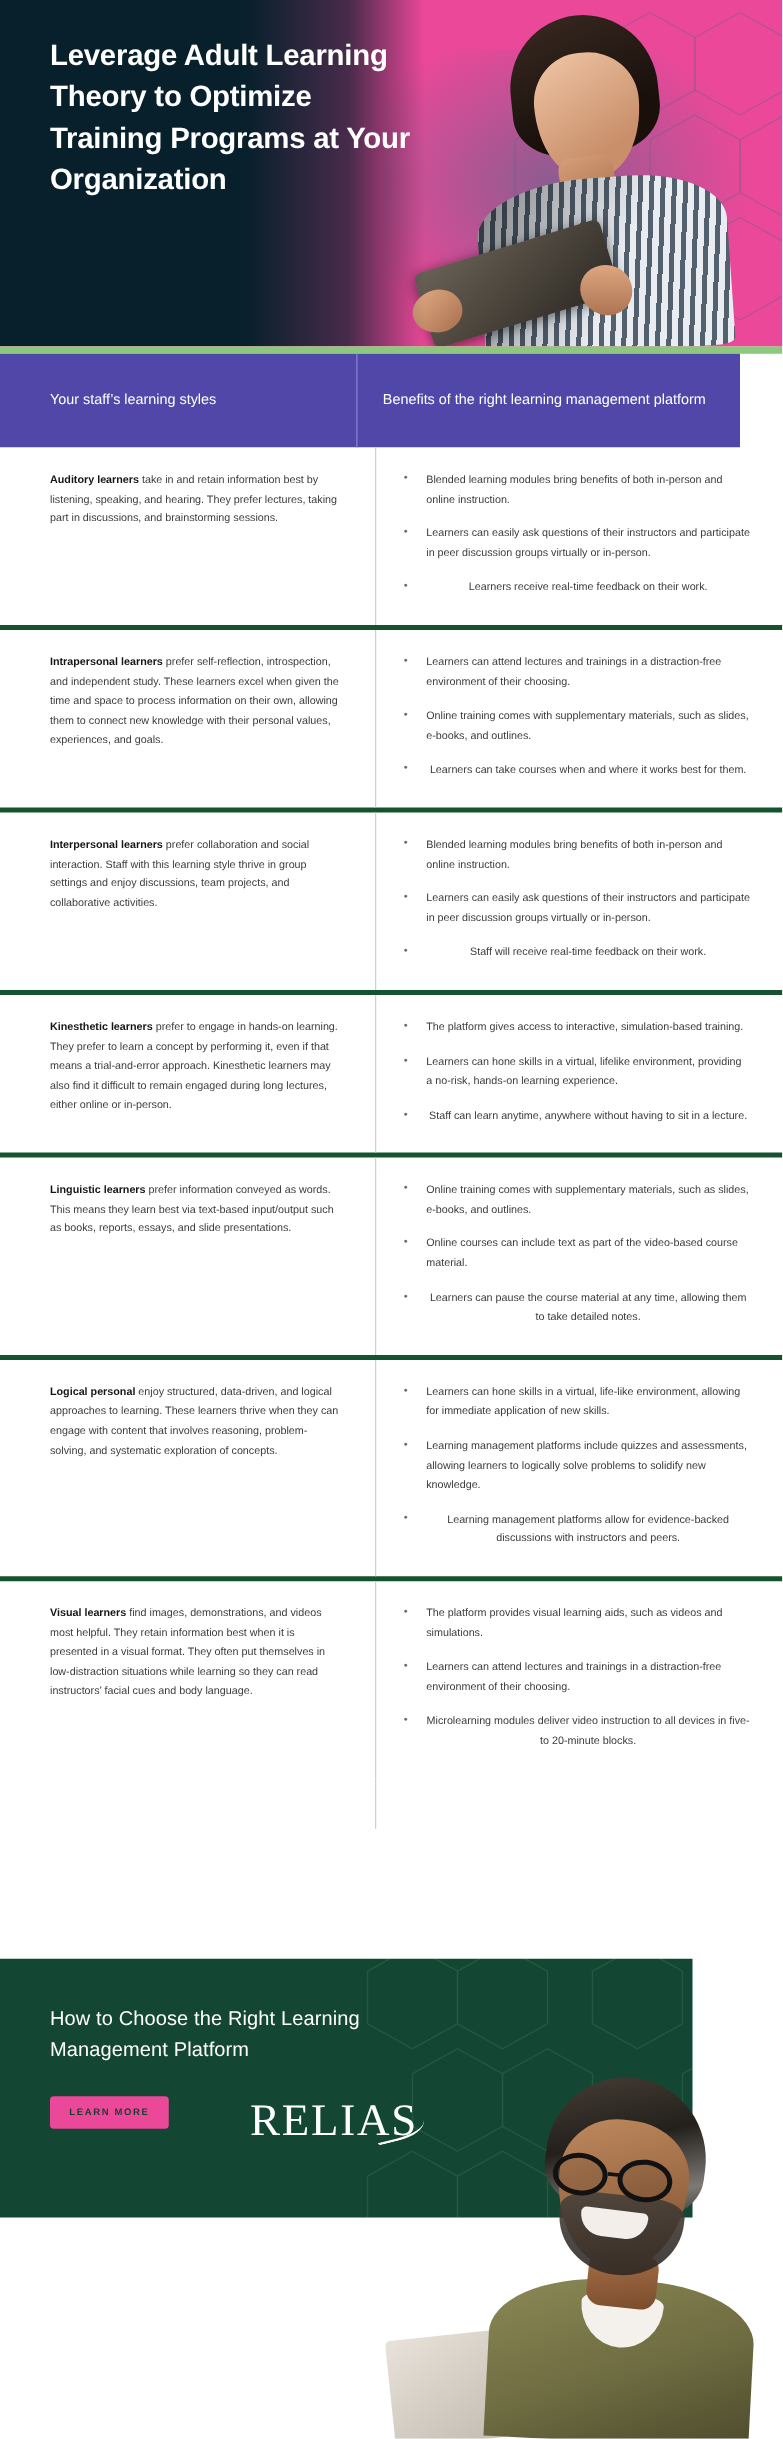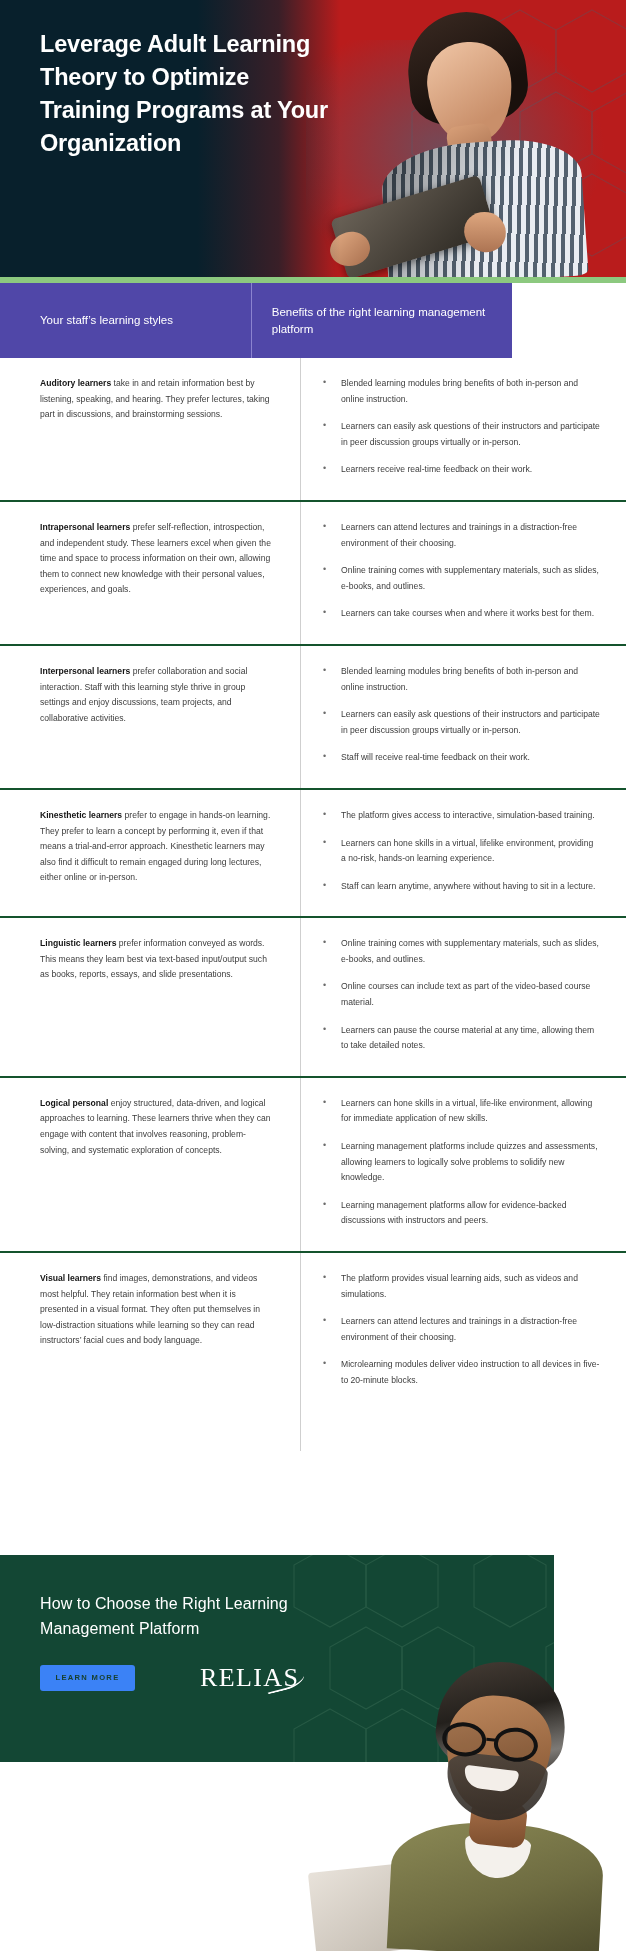"Leverage Adult Learning Theory to" .hero { background: #b91c1c -> #ec4899 }
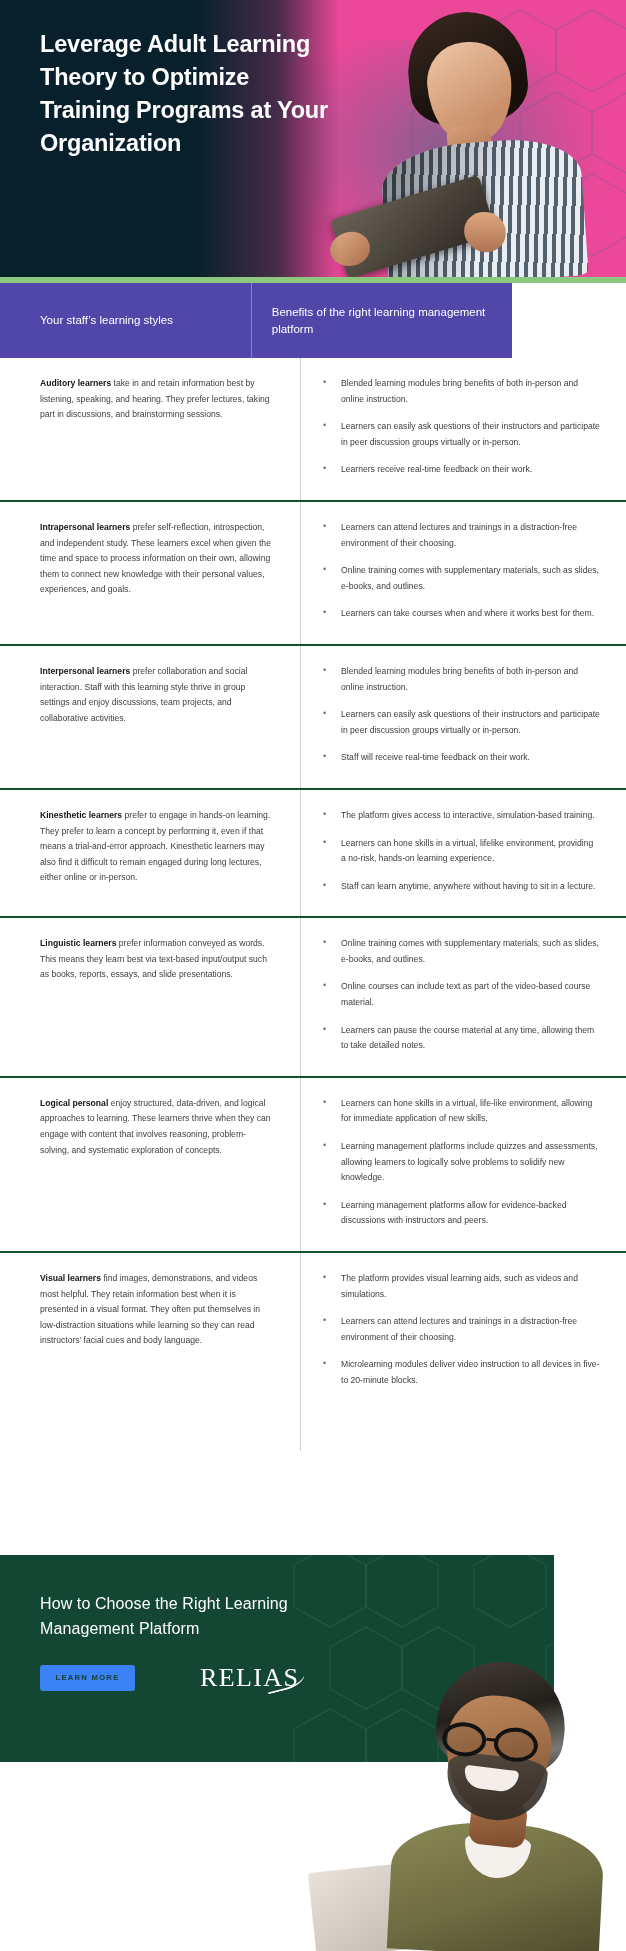"Your staff’s learning styles" .tbl-head { width: 512px -> 592px }
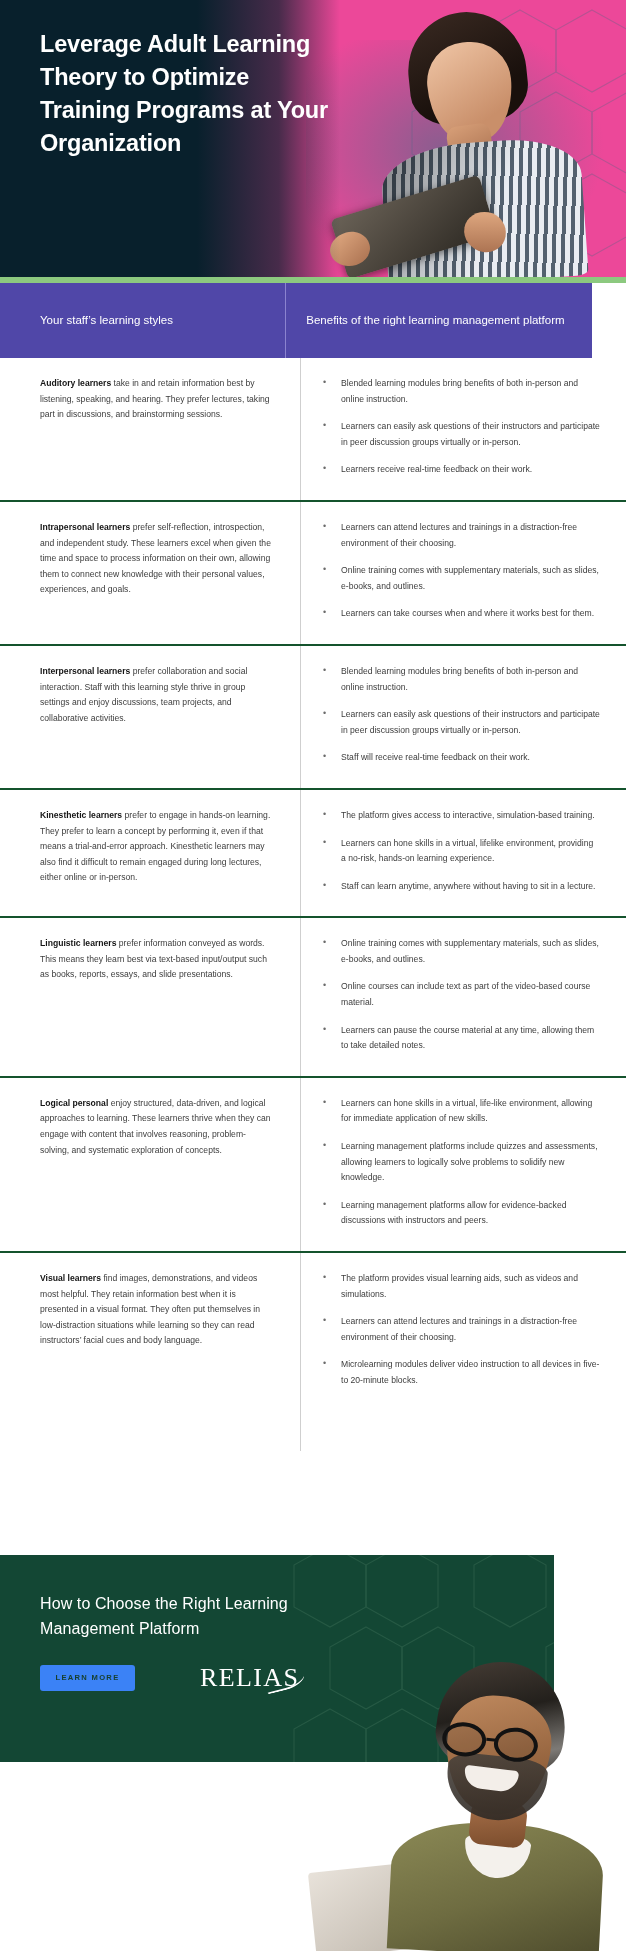"Auditory learners take in and" .row { border-bottom: 2px solid #14532d -> 4px solid #14532d }
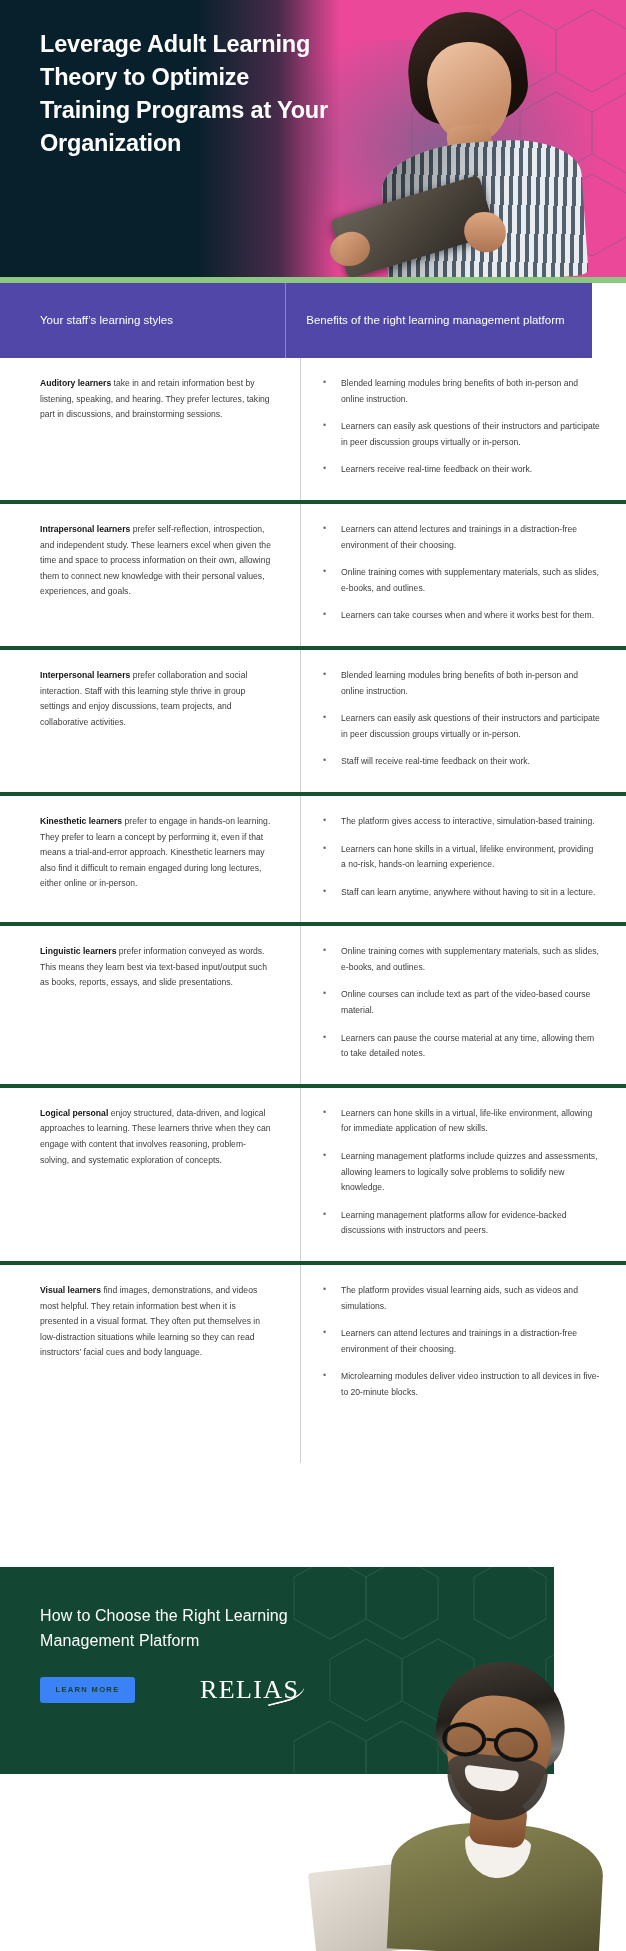"Learners receive real-time feedback on" ul.benefits li:last-child { text-align: none -> center }
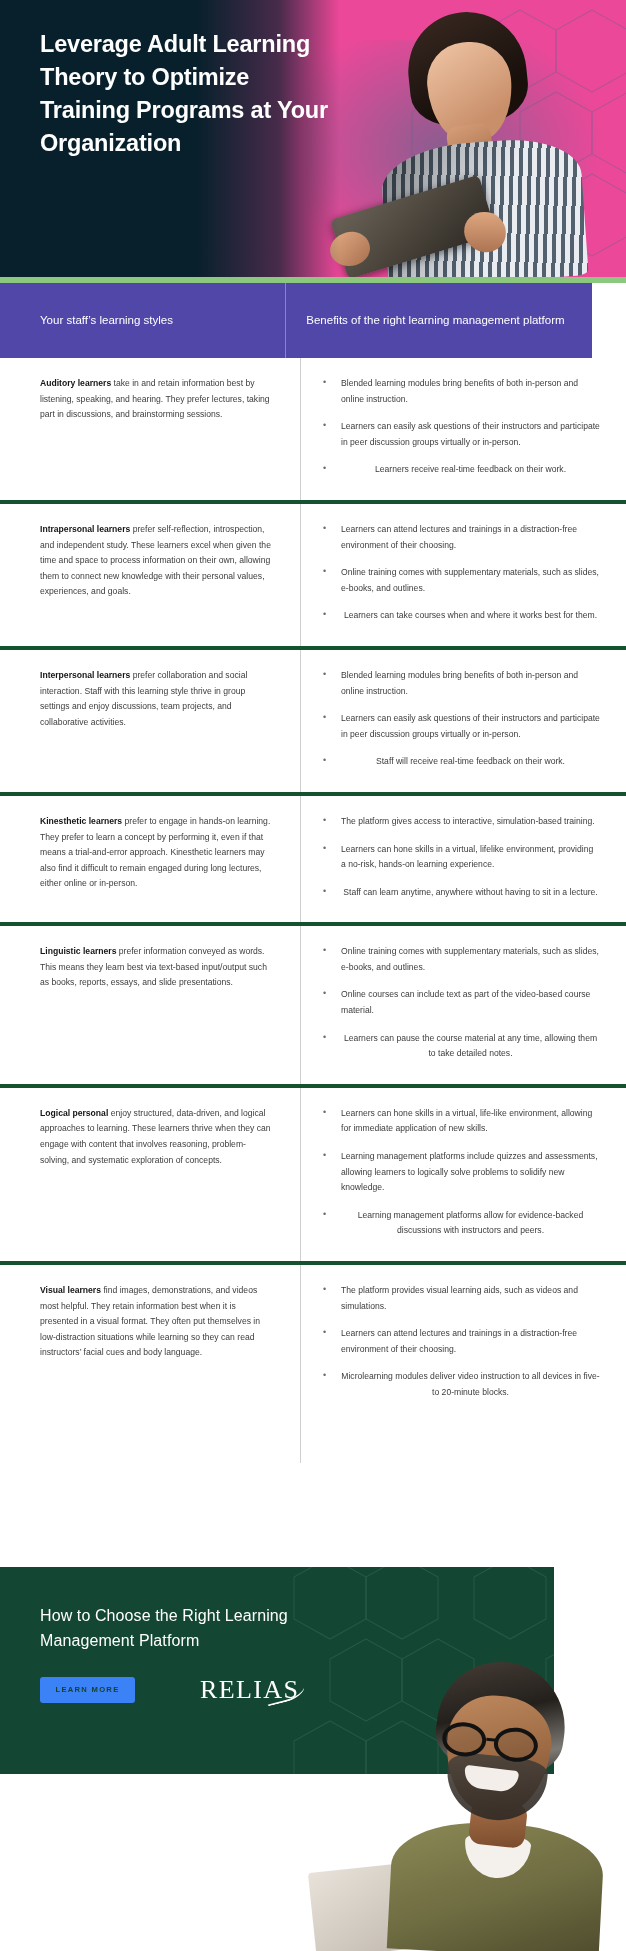"LEARN MORE" .learn-more { background: #3b82f6 -> #ec4899 }
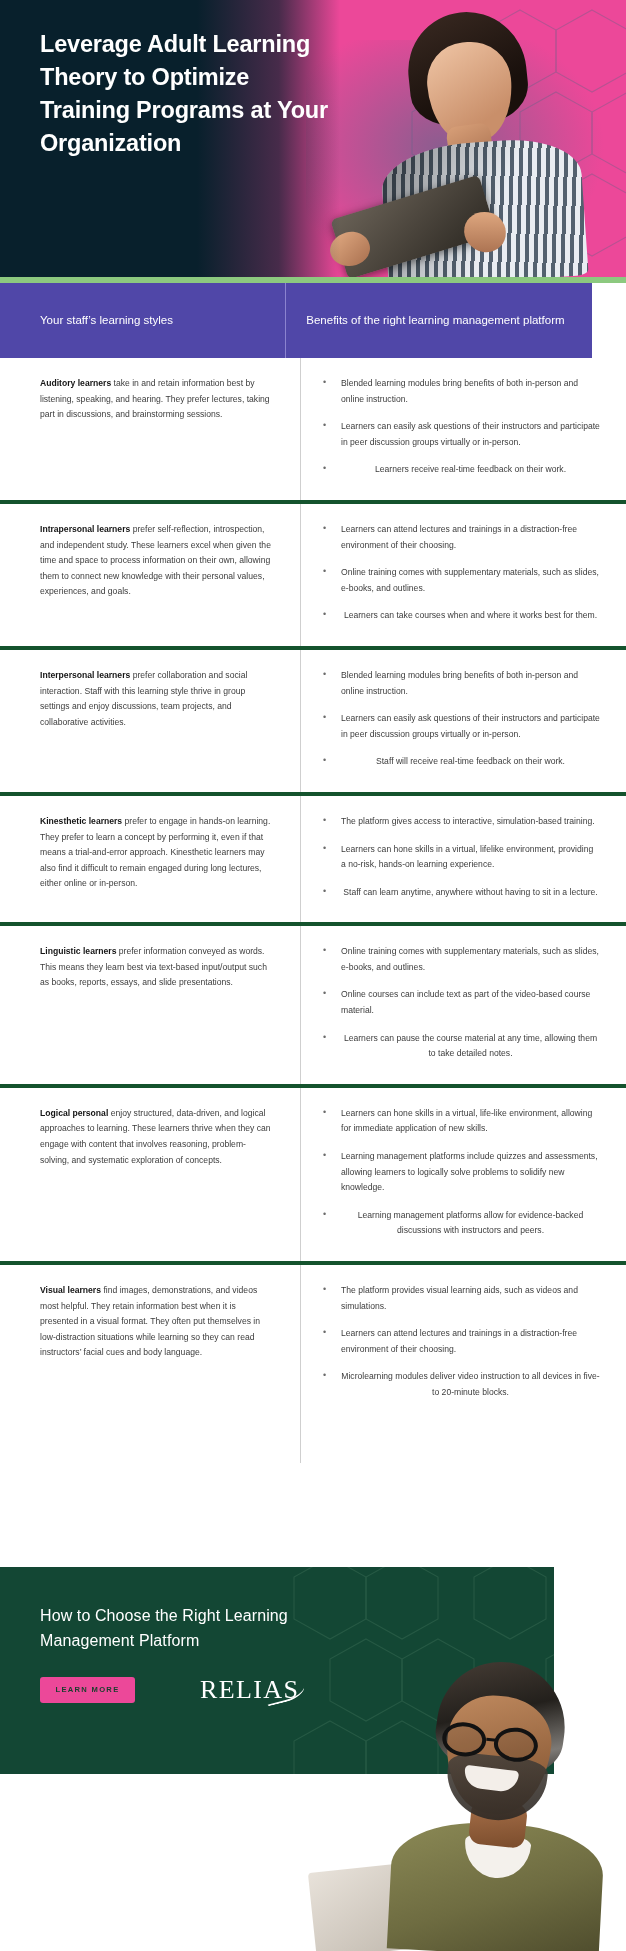"RELIAS" .relias-logo { font-size: 26px -> 36px }
